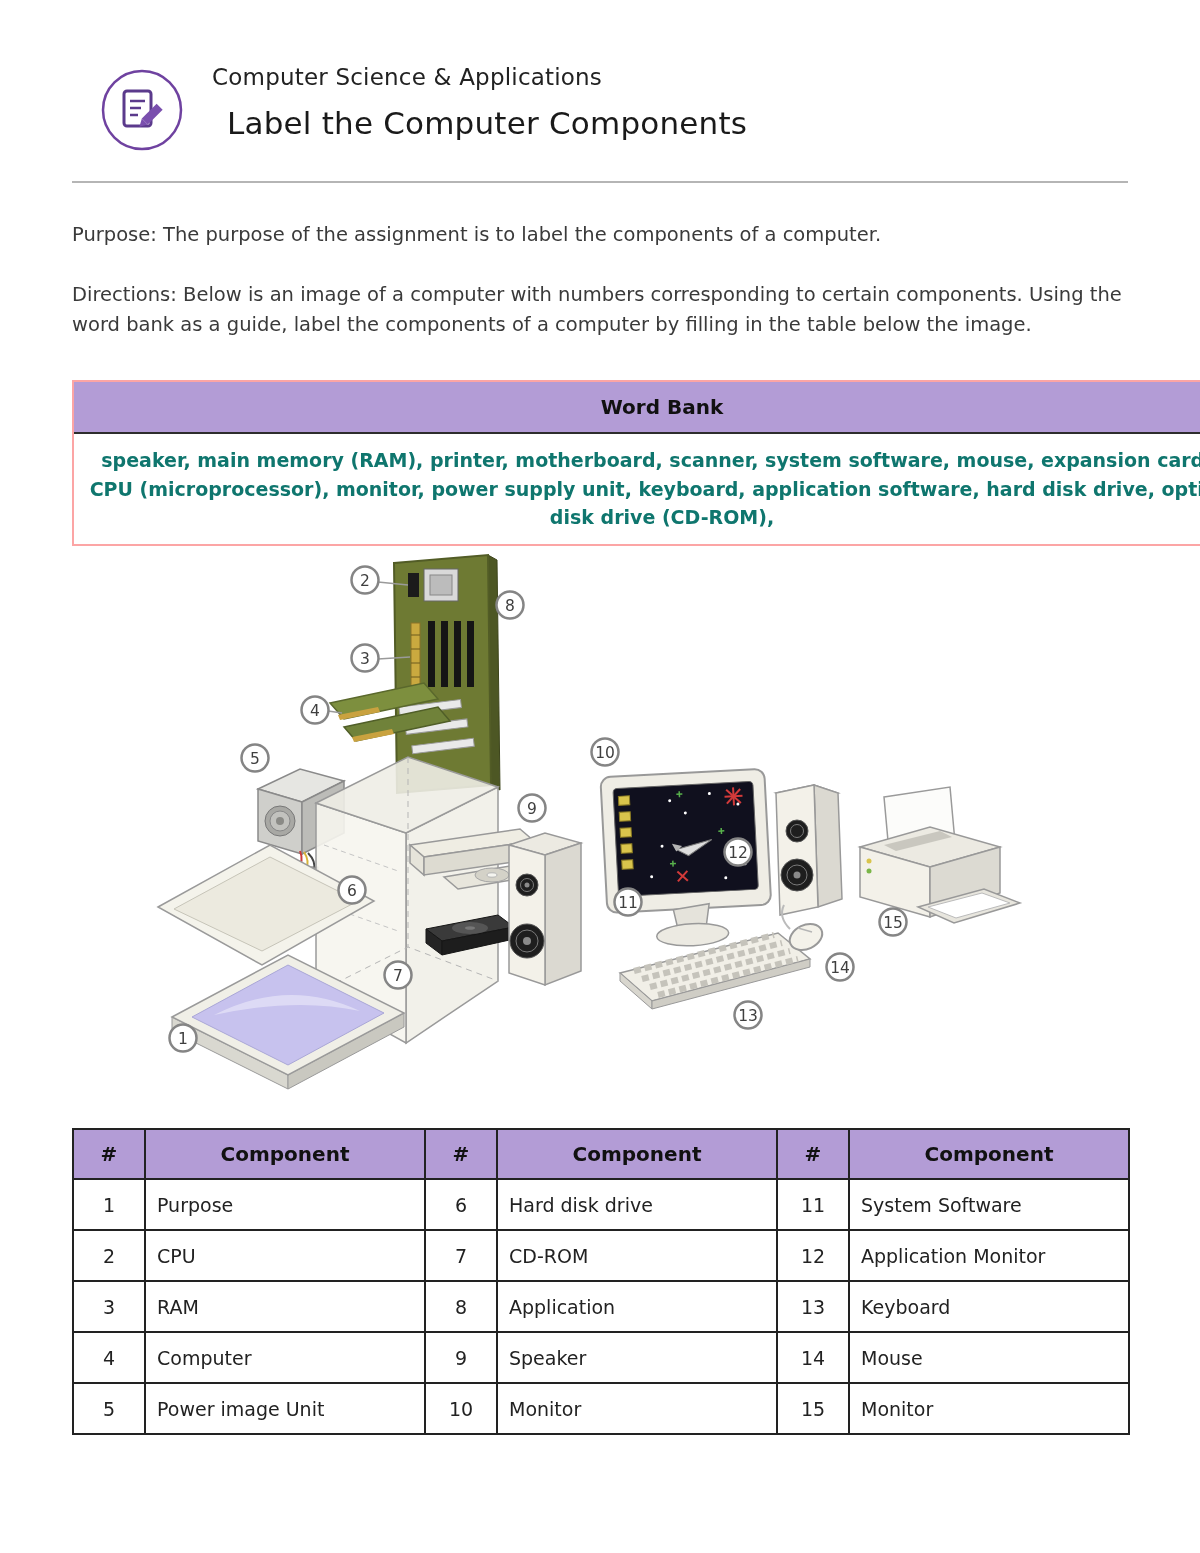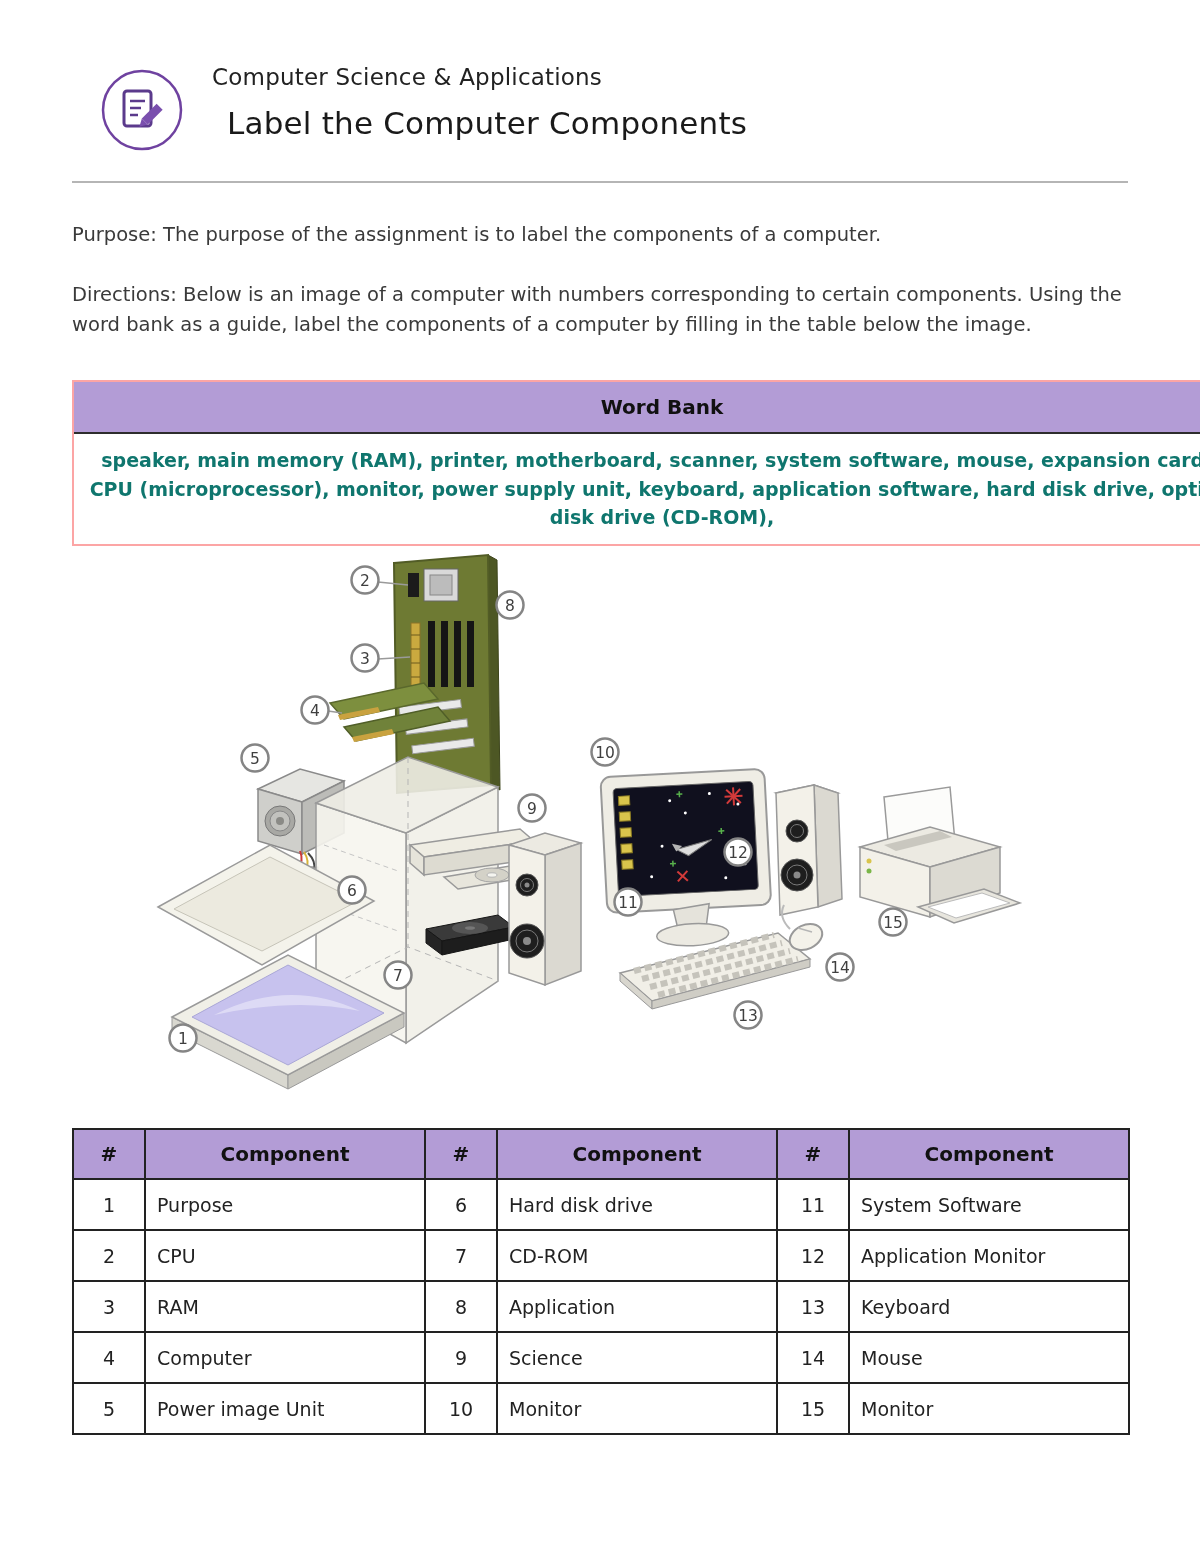"Science" td.comp { text: Science -> Speaker }
